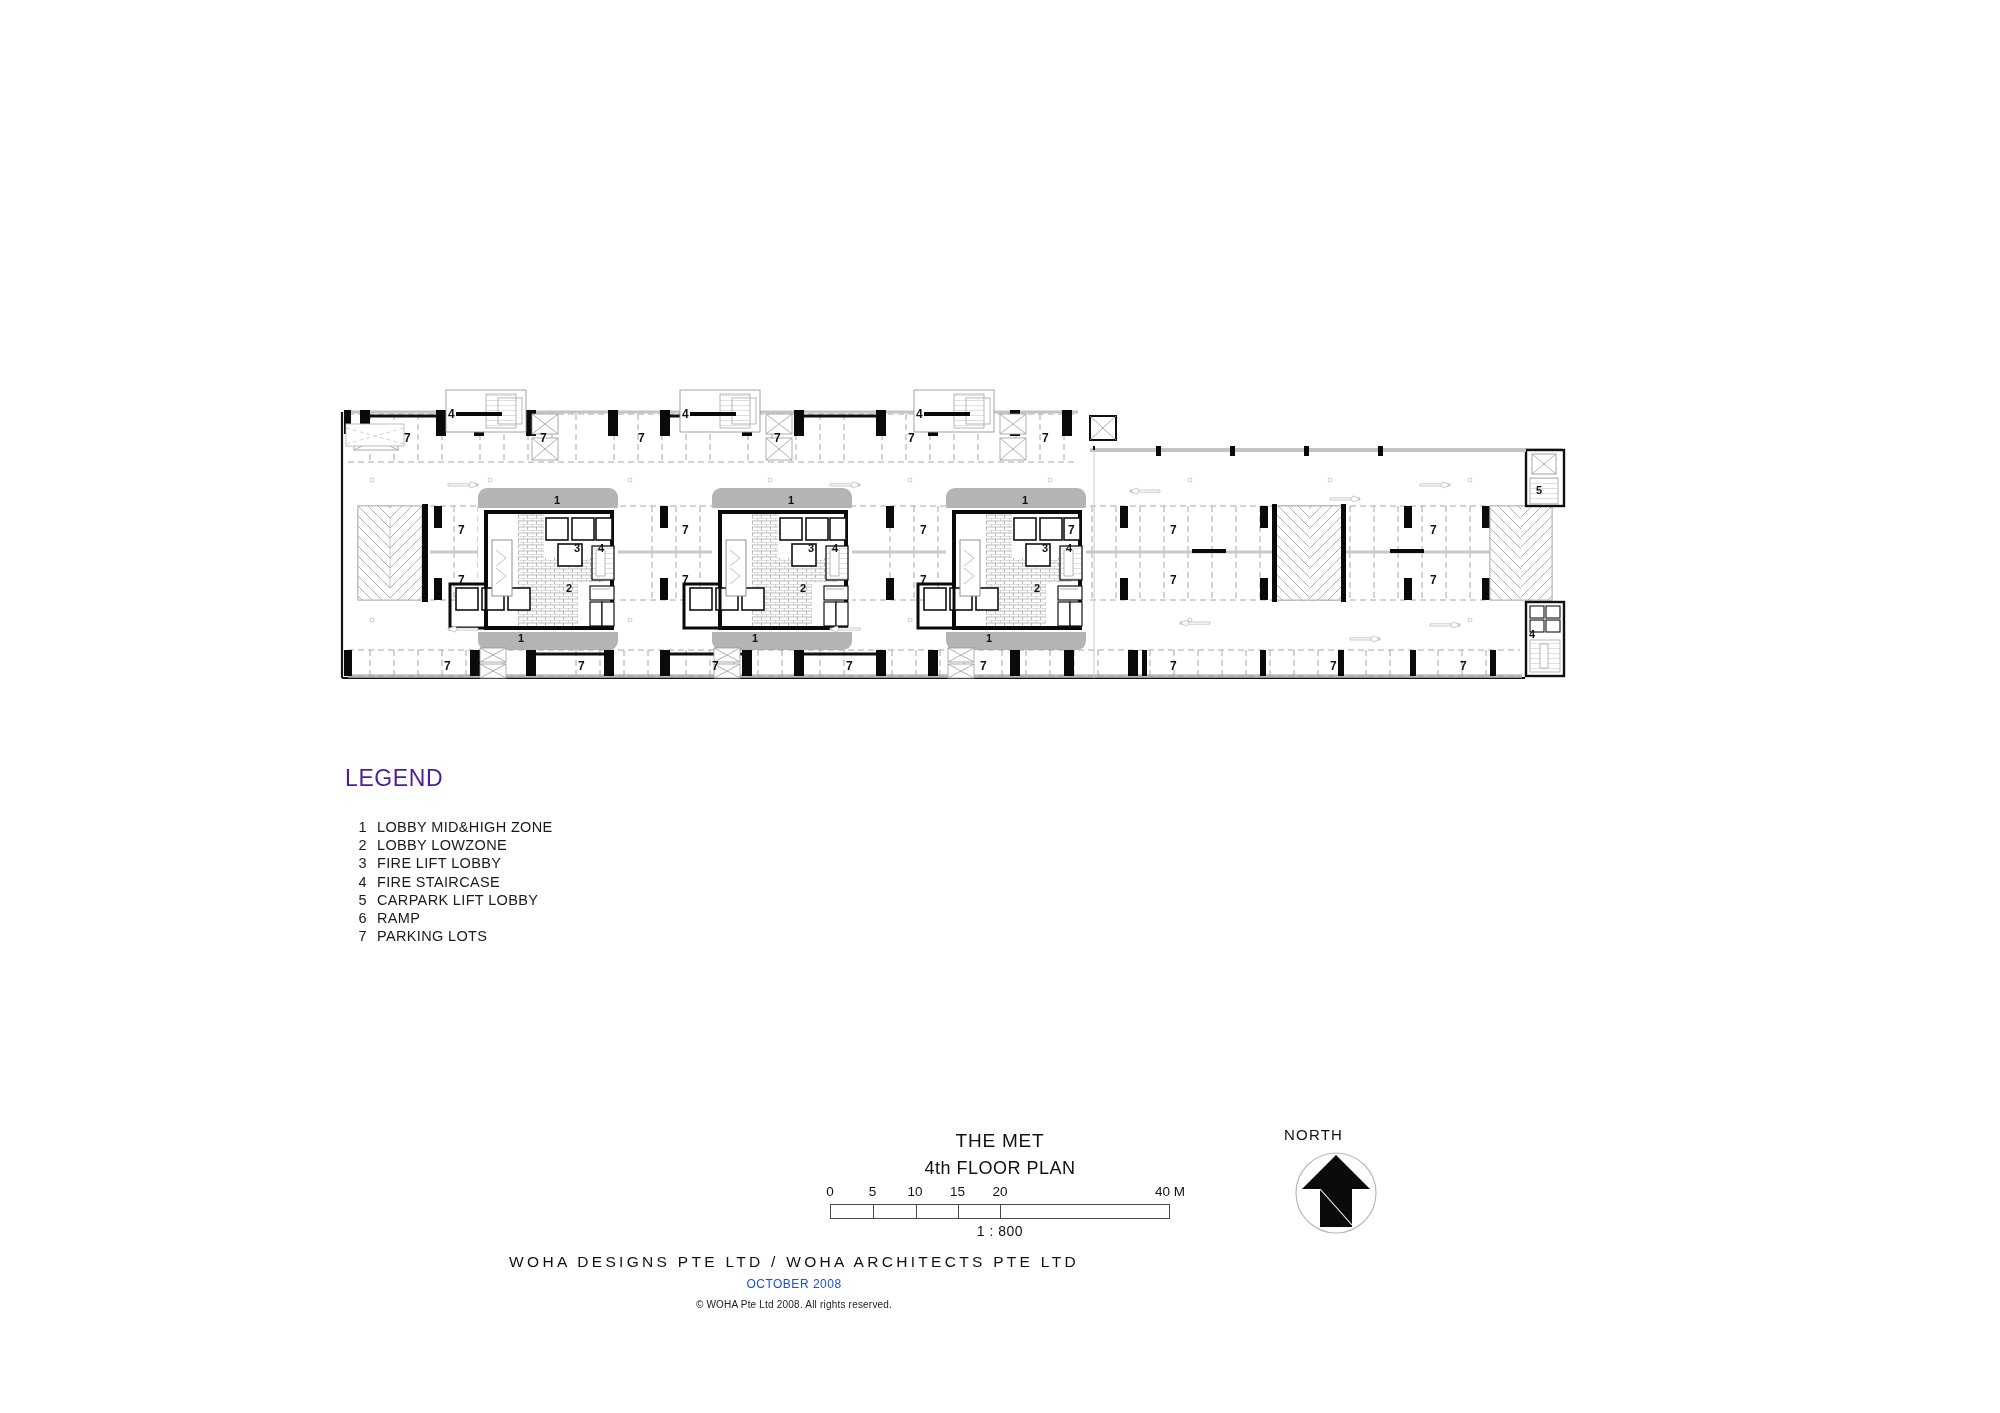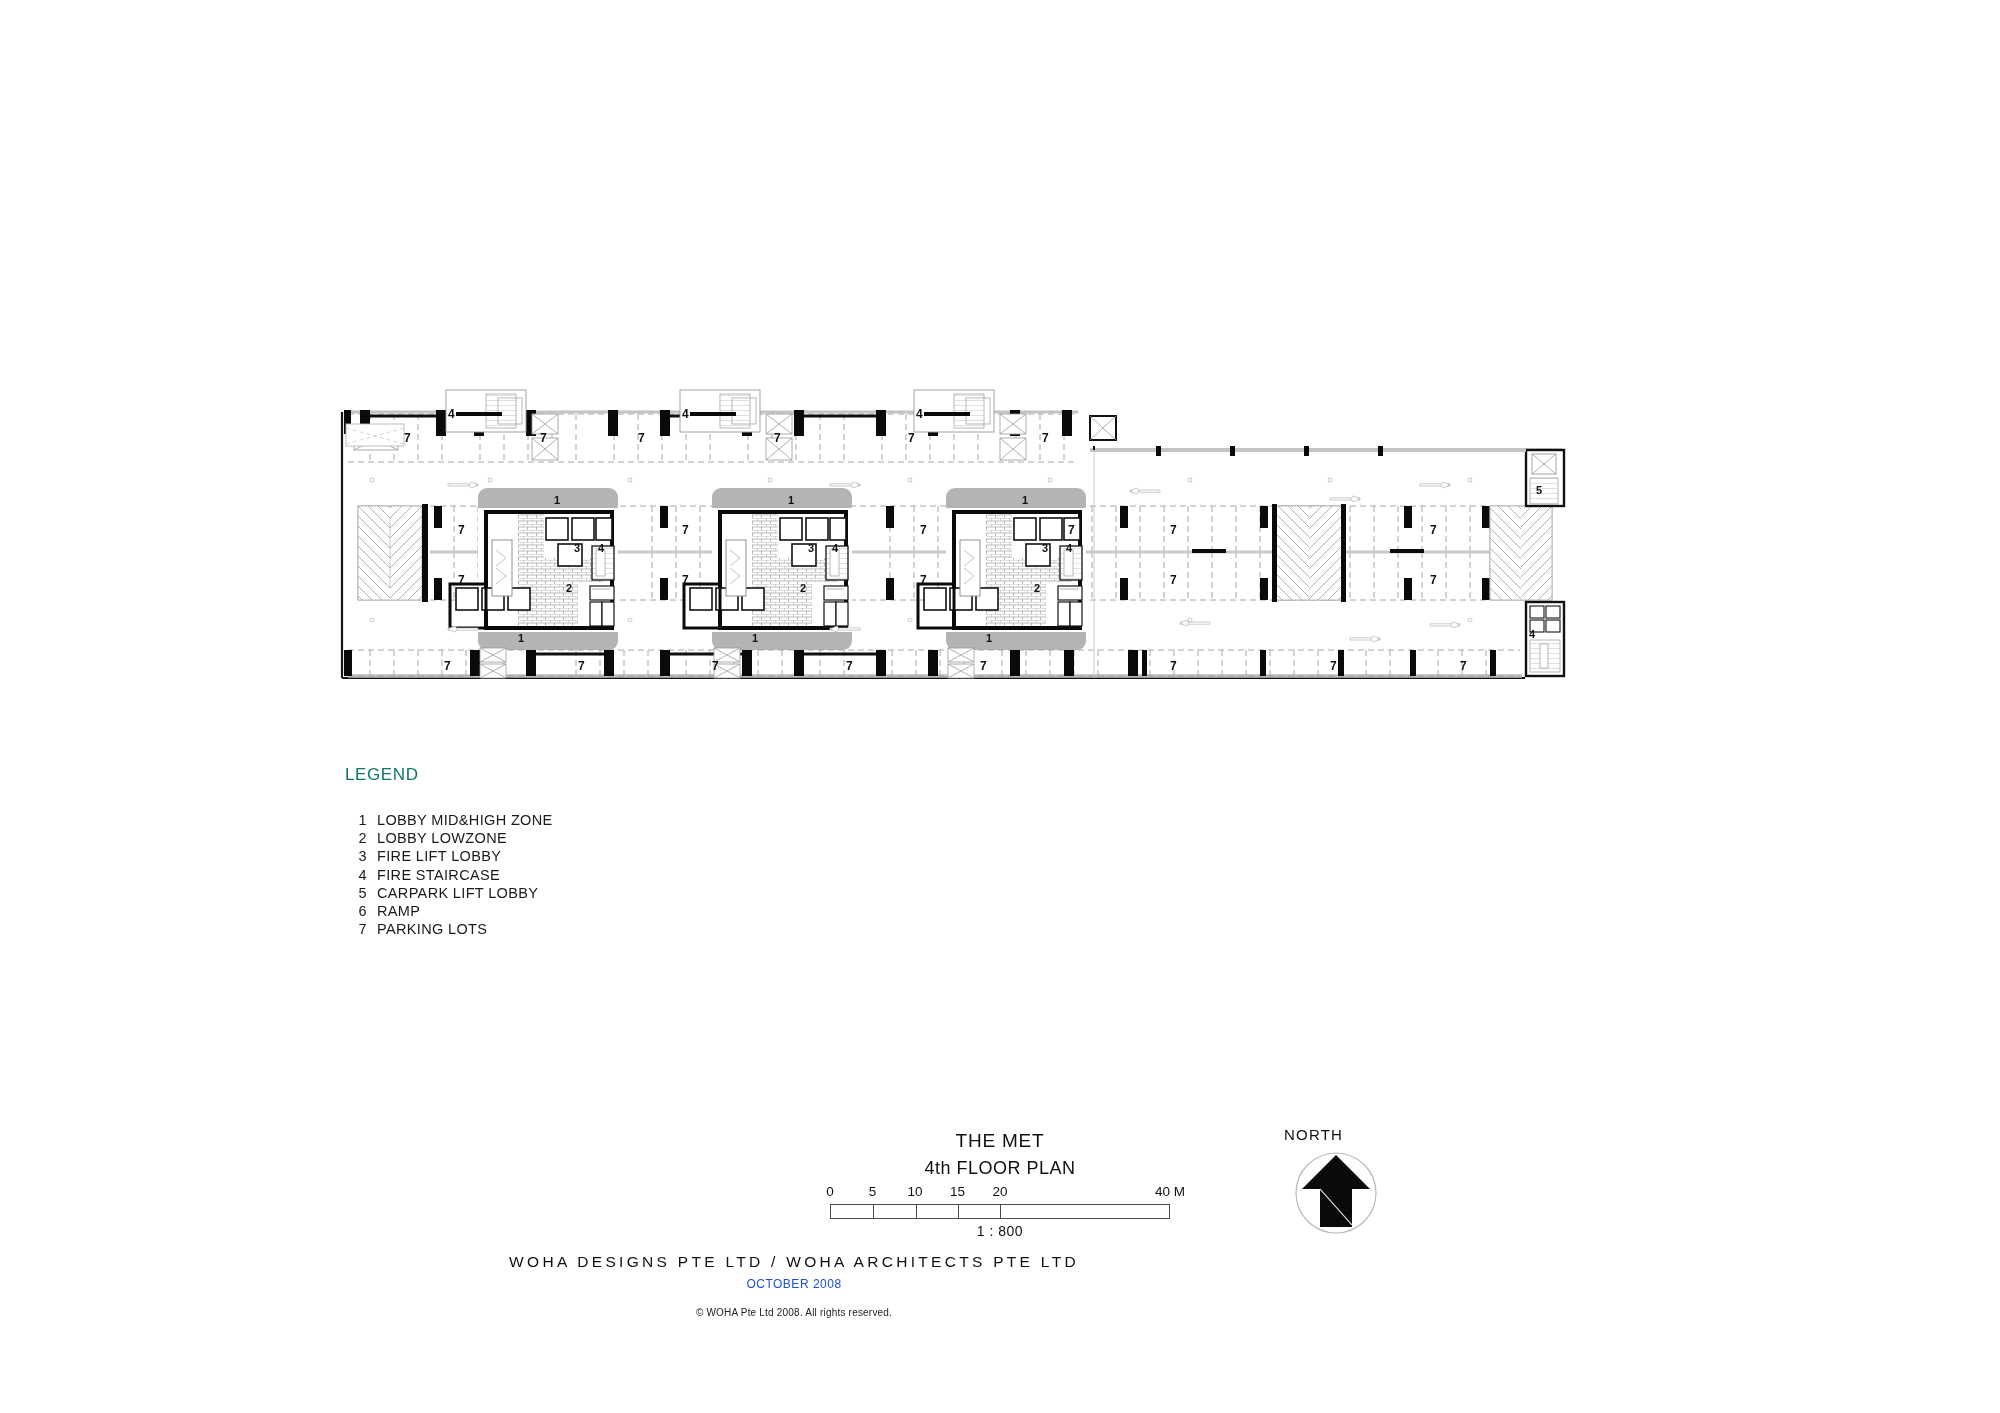"LEGEND" #legend .legend-title { color: #0f766e -> #4c1d95; font-size: 17px -> 23px }
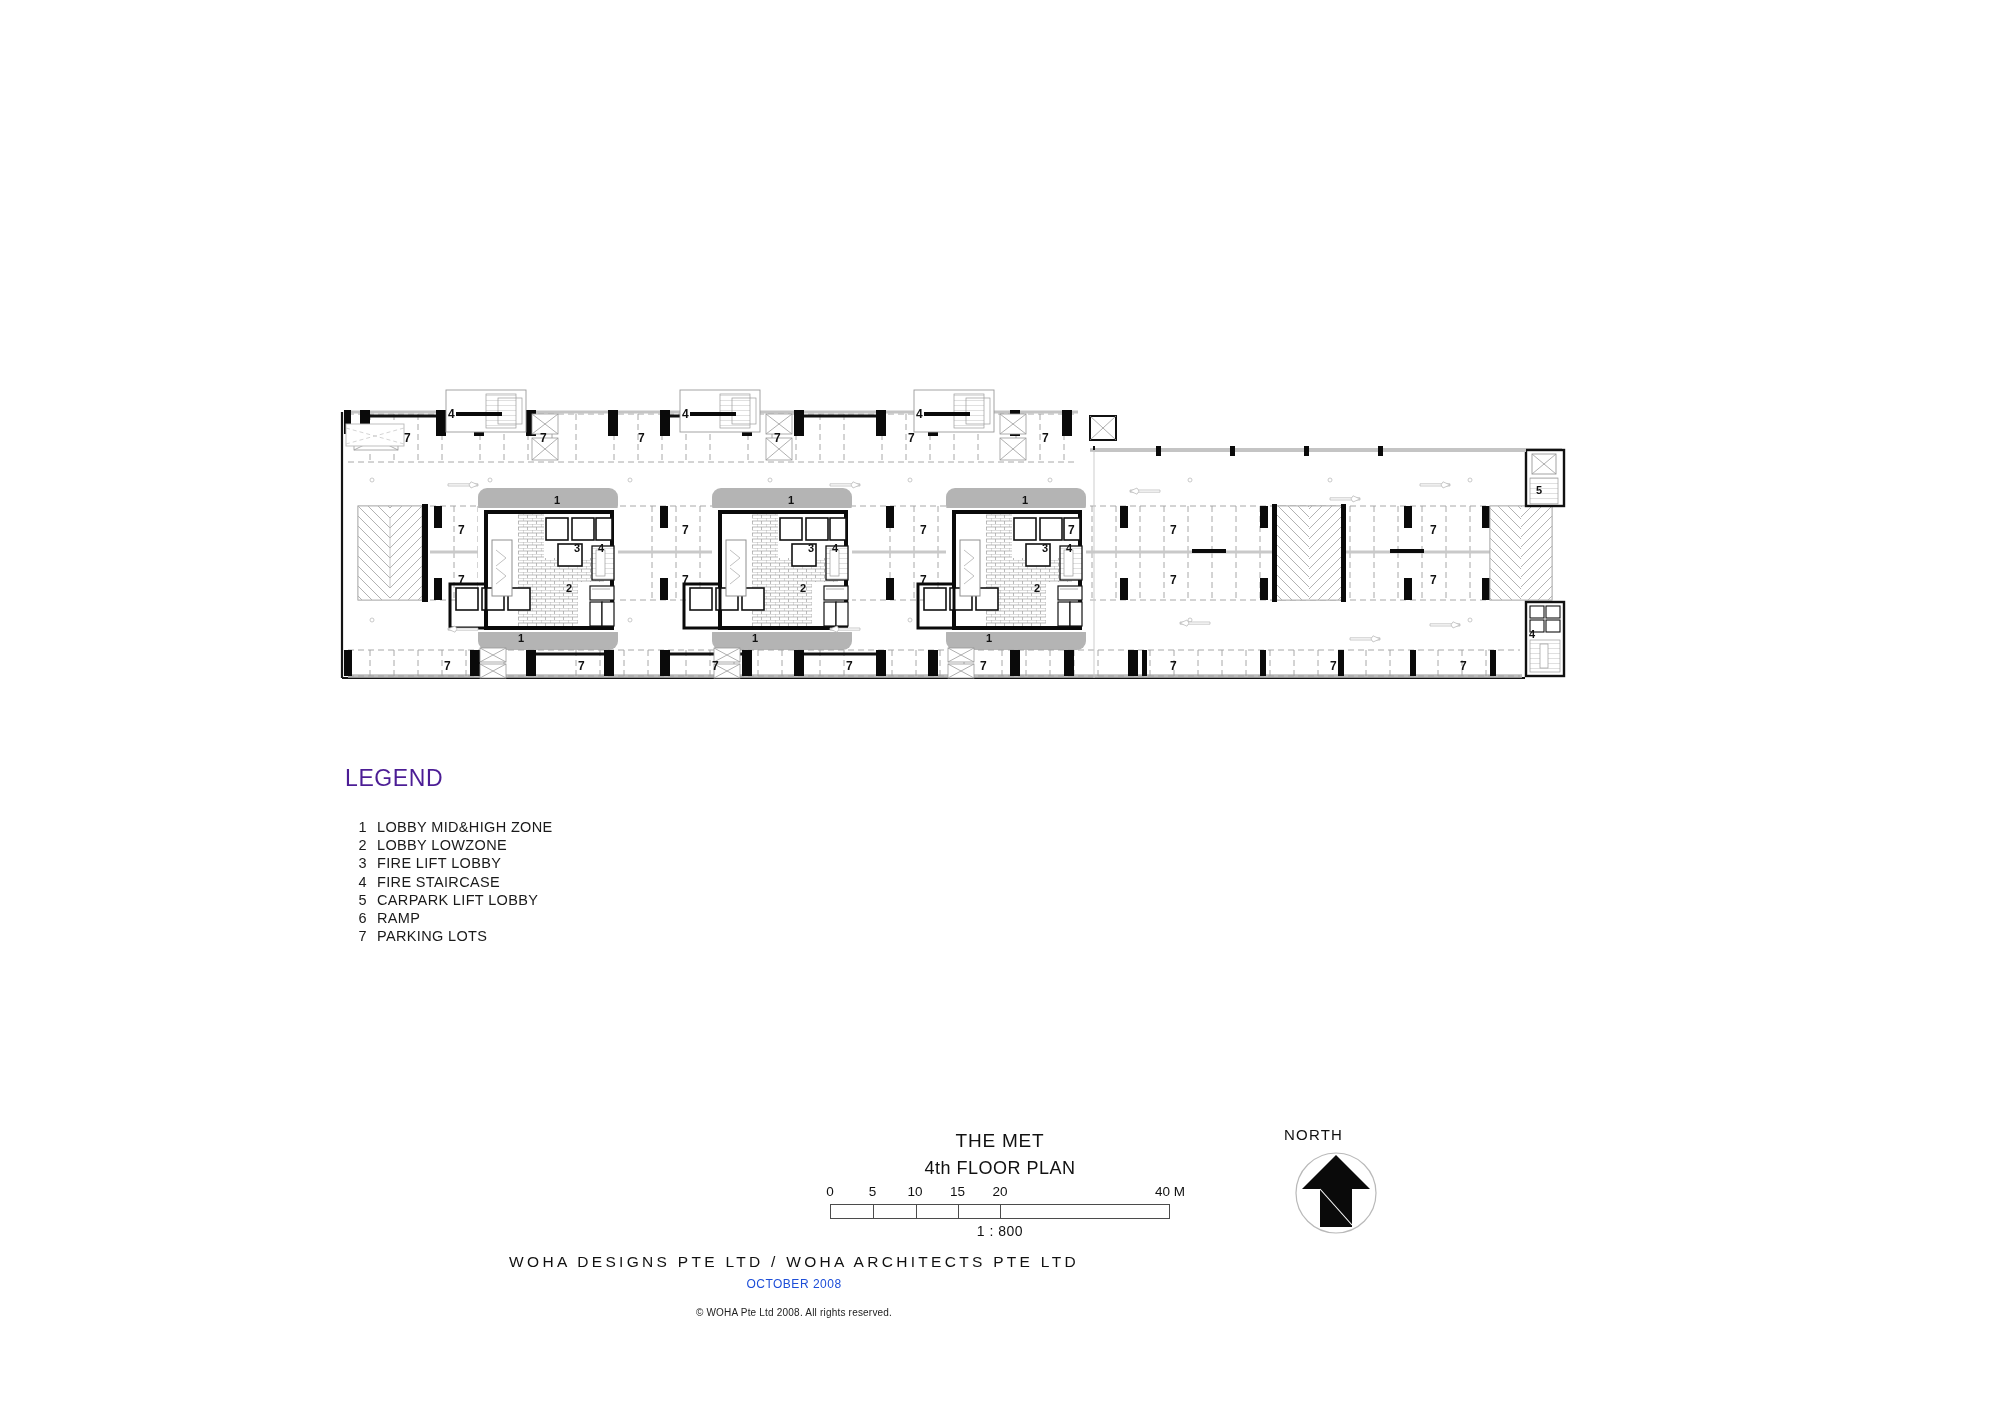"© WOHA Pte Ltd 2008." #credits .c-rights { margin-top: 16px -> 8px }
